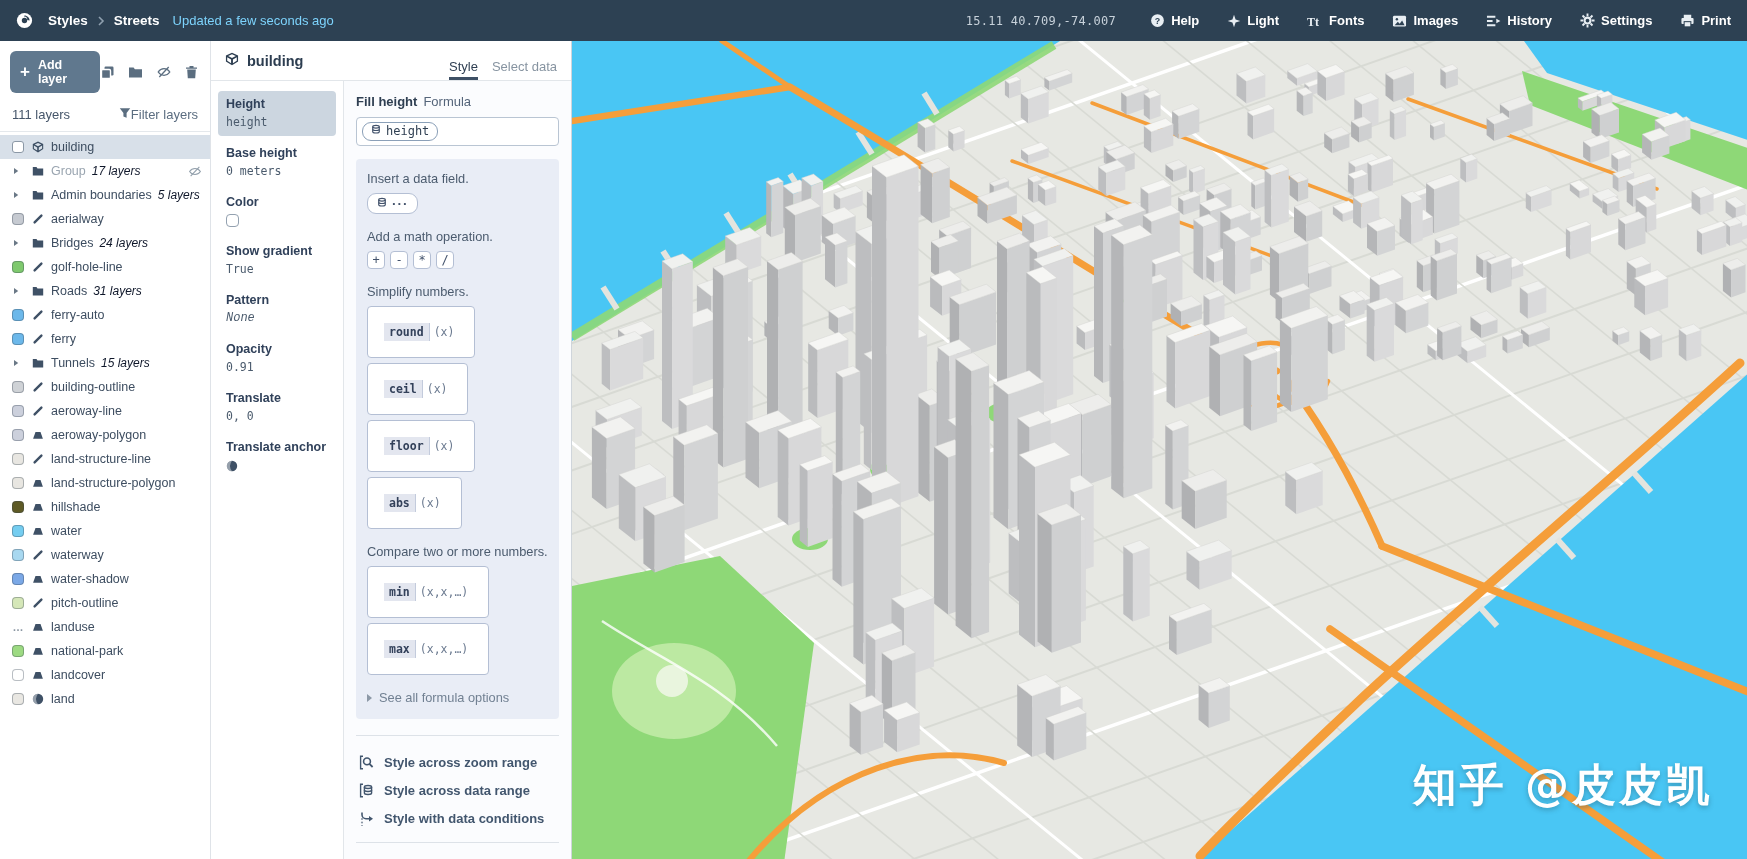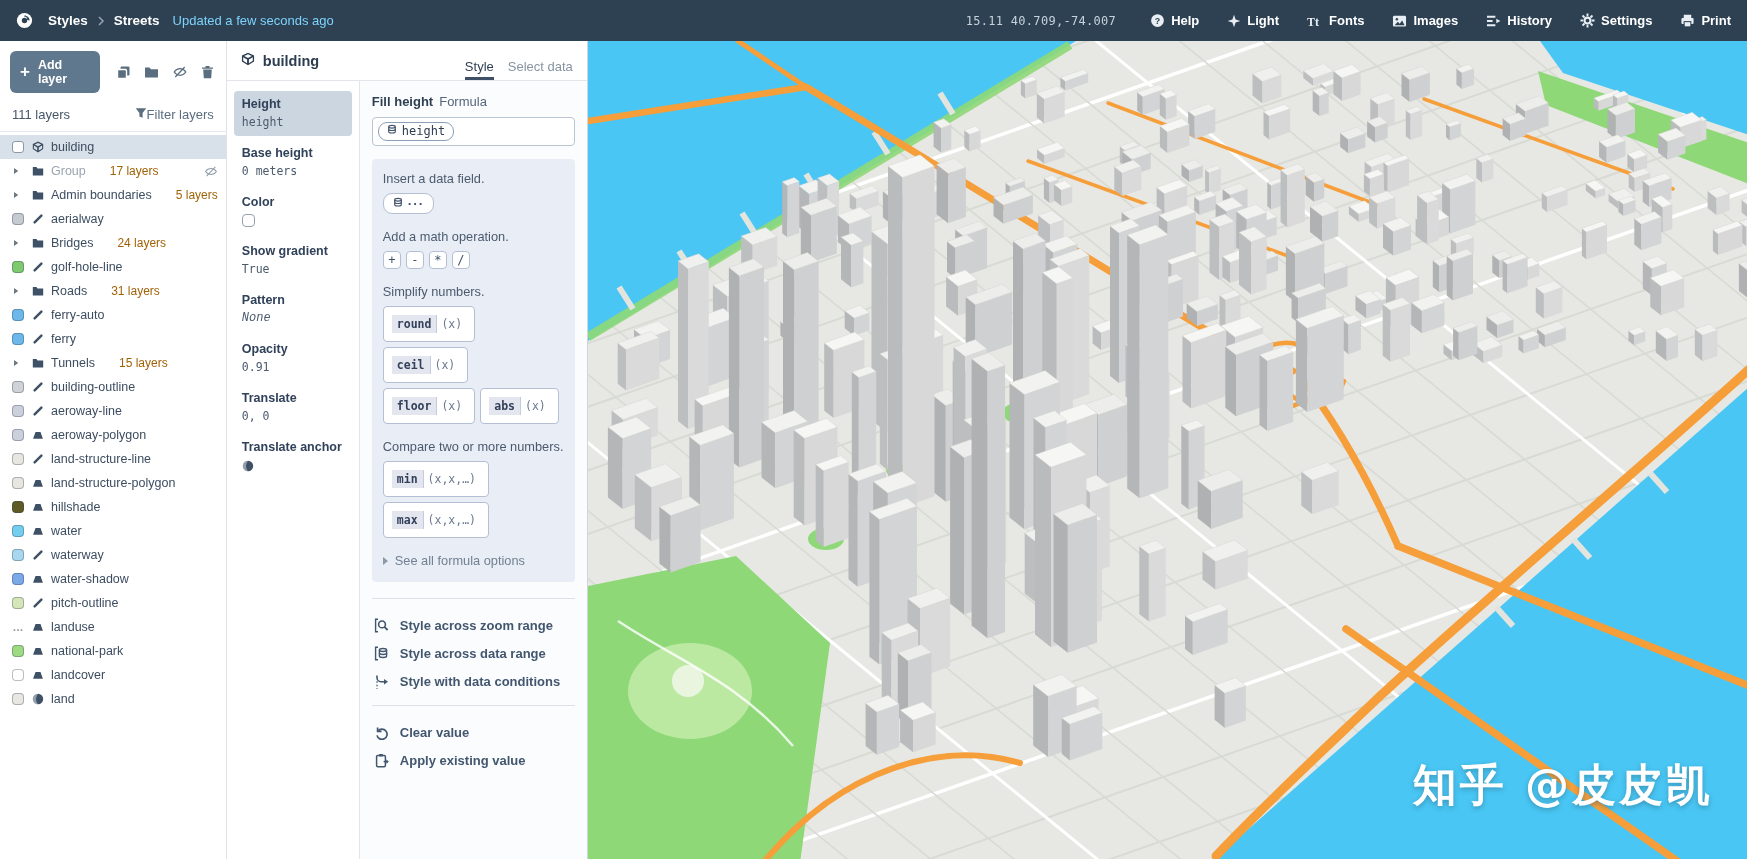"17 layers" .layer-count { color: #a16207 -> #0f172a; font-style: none -> italic; margin-left: 24px -> 6px }
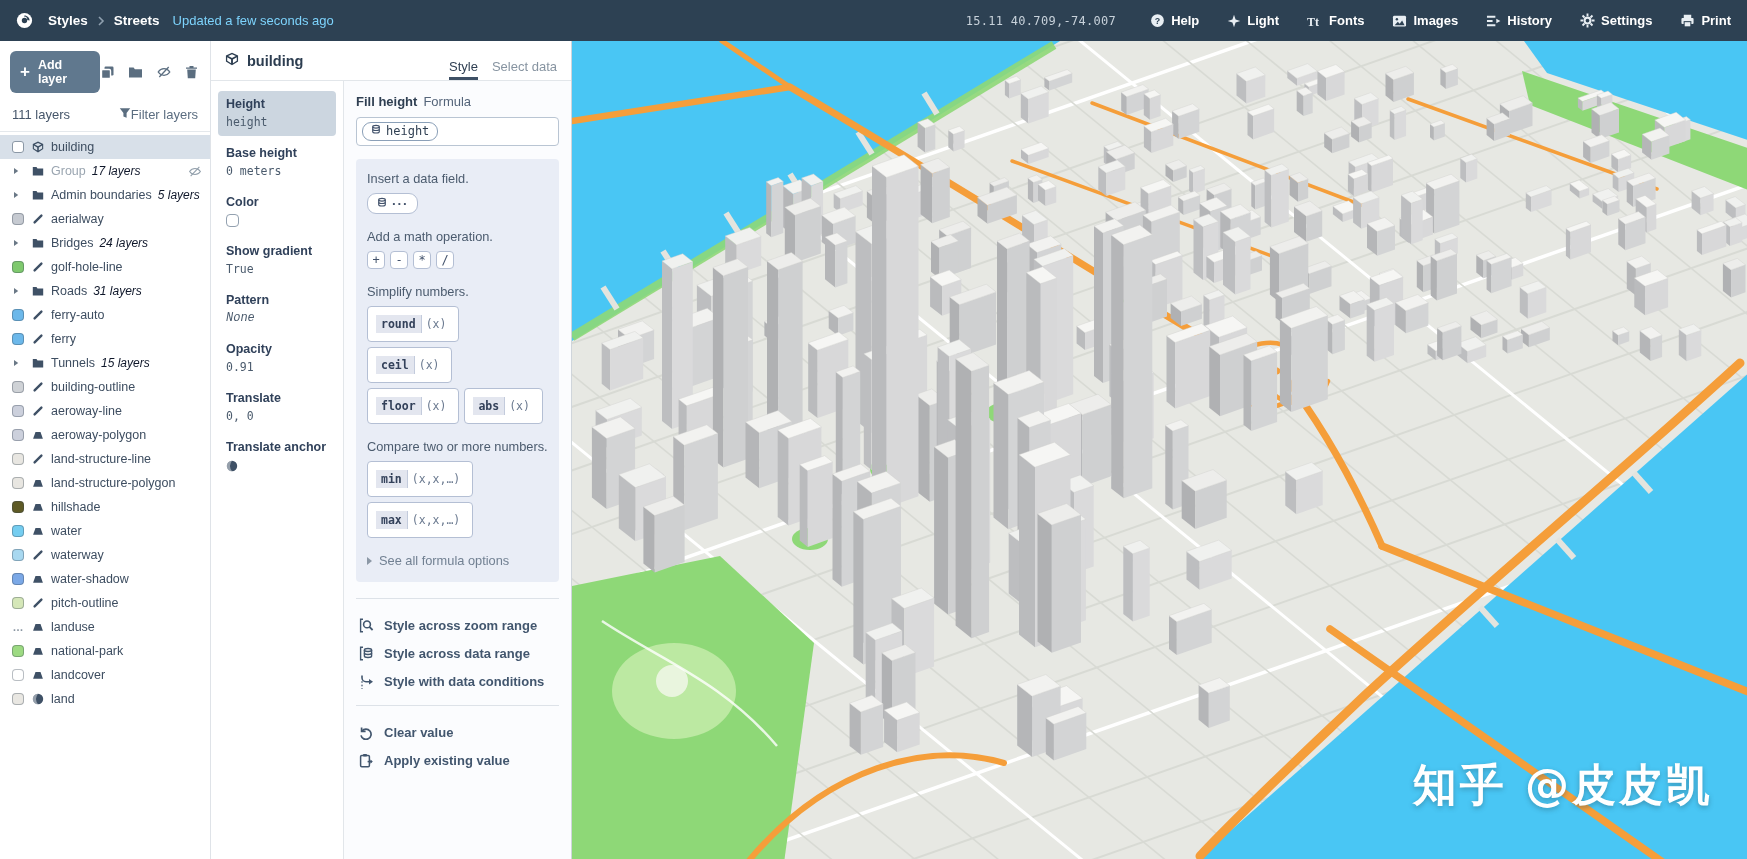"round" .fn-pill { padding: 8px -> 16px }
